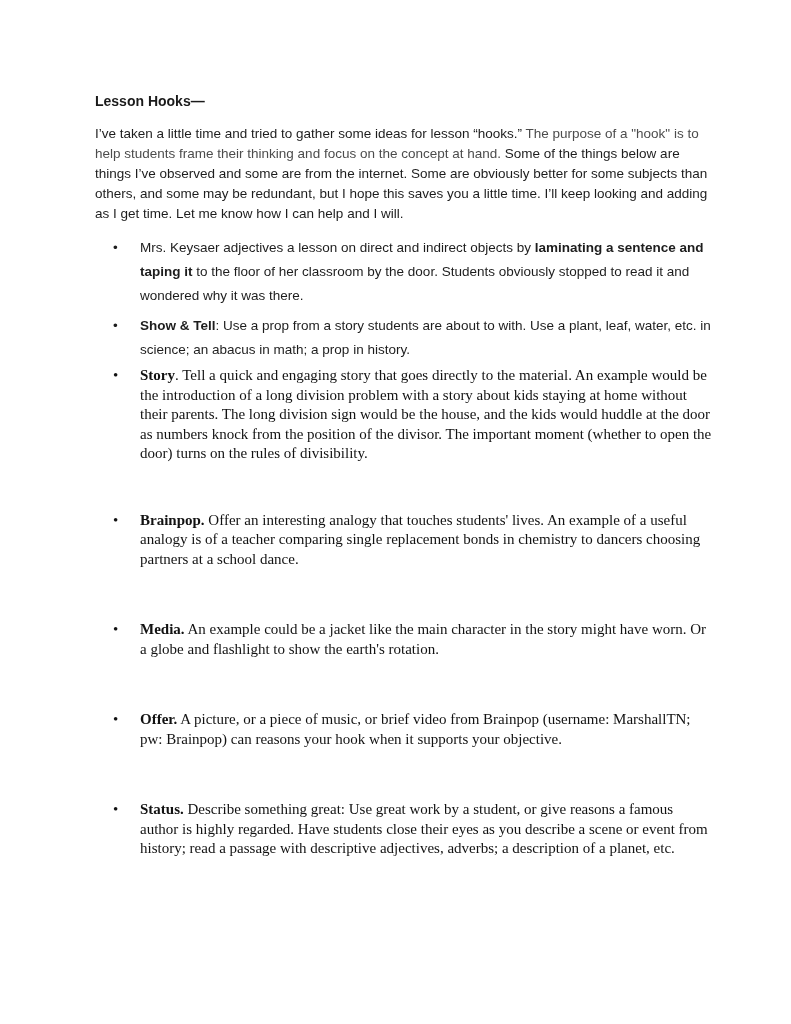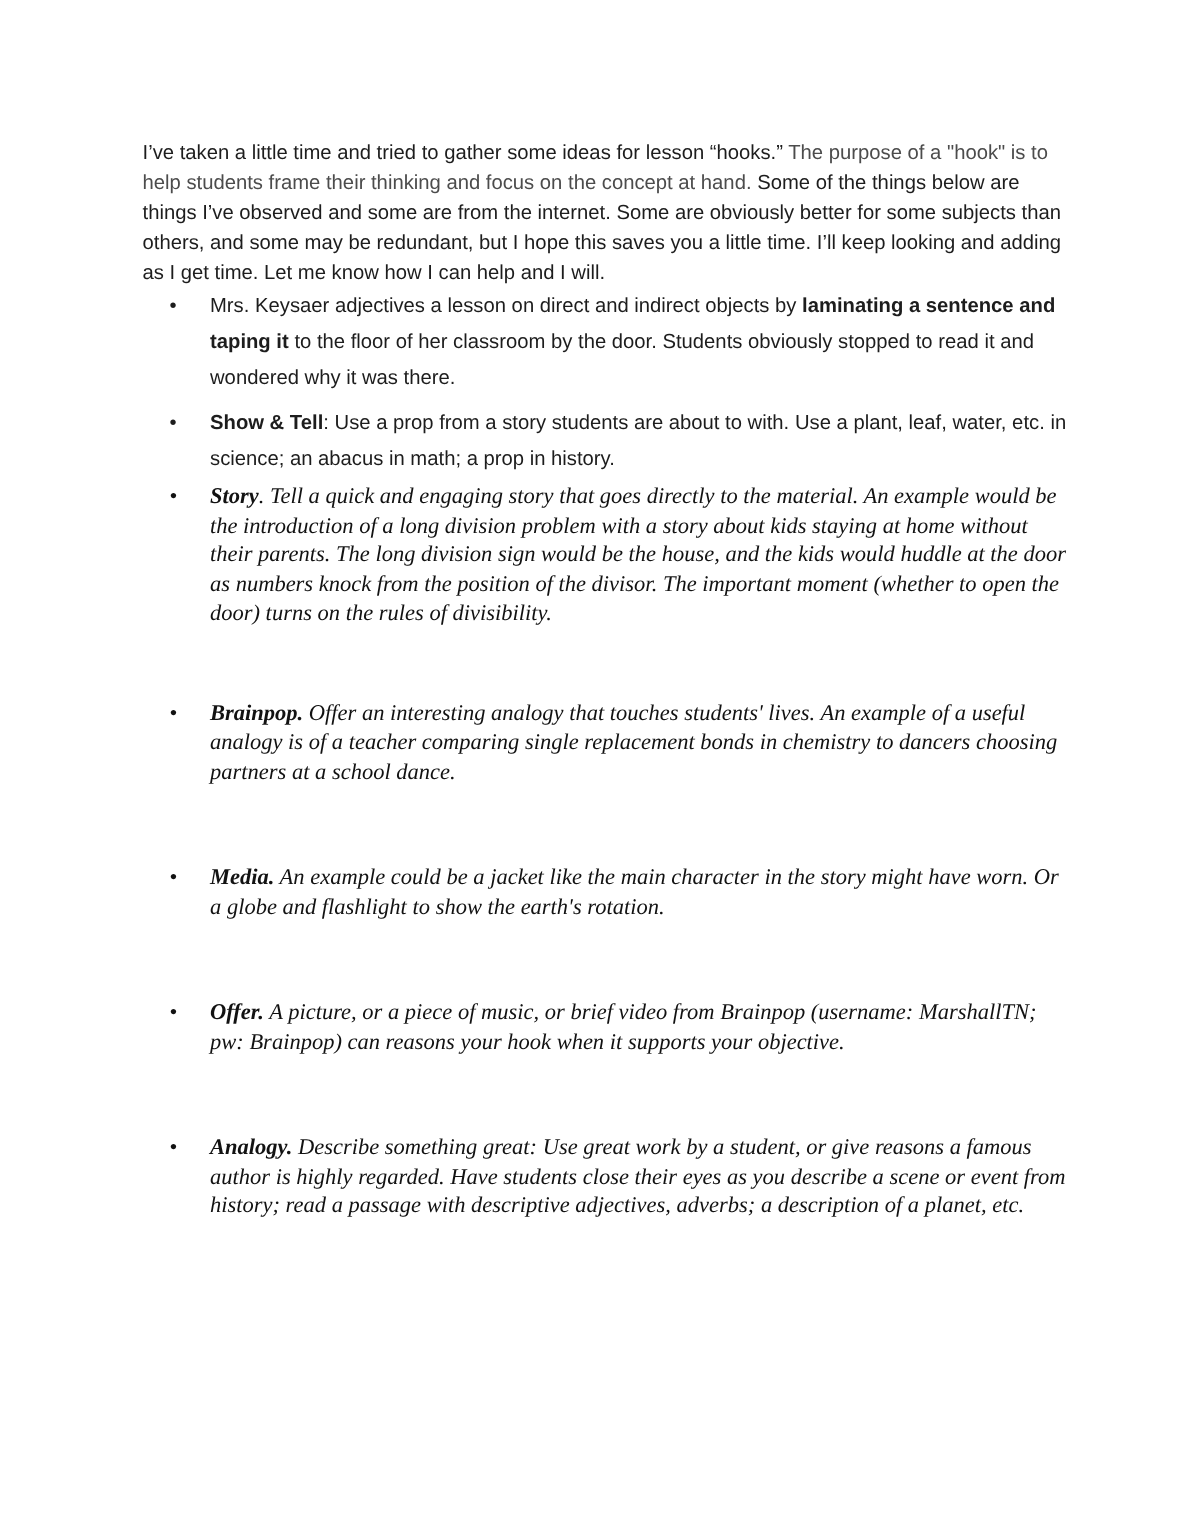"Lesson Hooks—" p.title { html: none -> <p>Lesson Hooks—</p> }
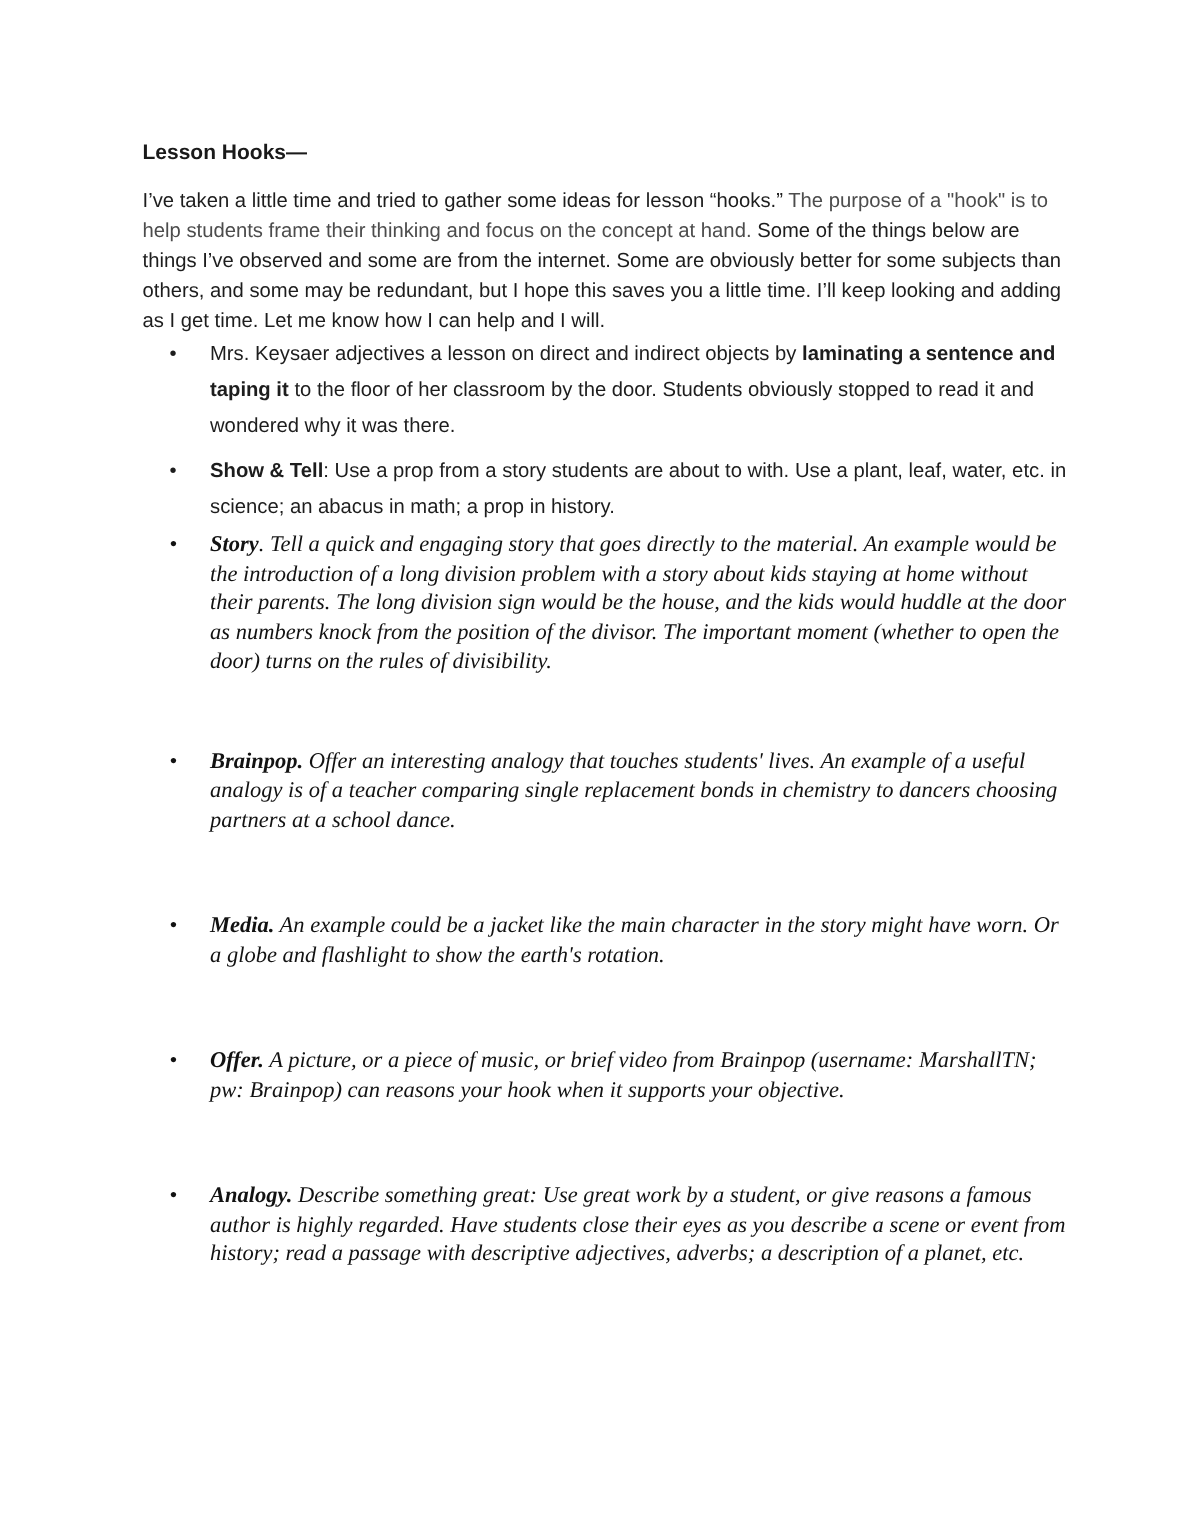"I’ve taken a little time" .intro { margin: 0 0 0 0 -> 0 0 12px 0 }
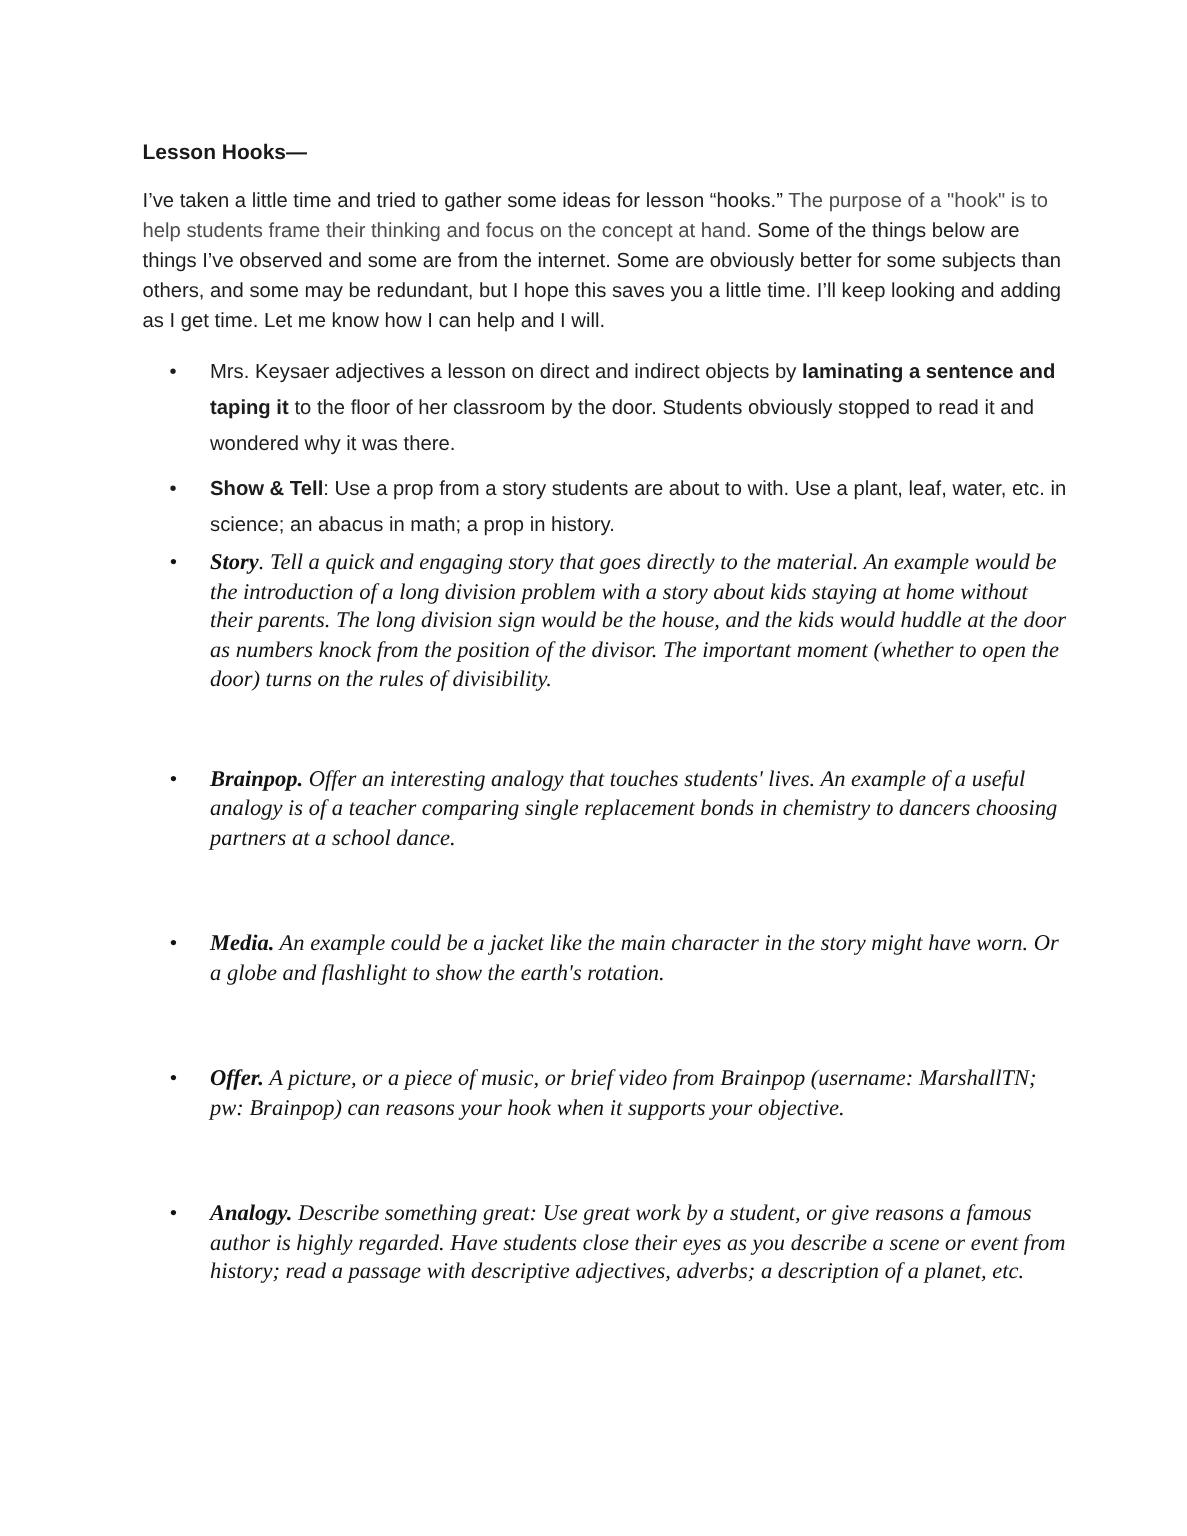"Story. Tell a quick and" li.serif .btext { font-style: italic -> none }
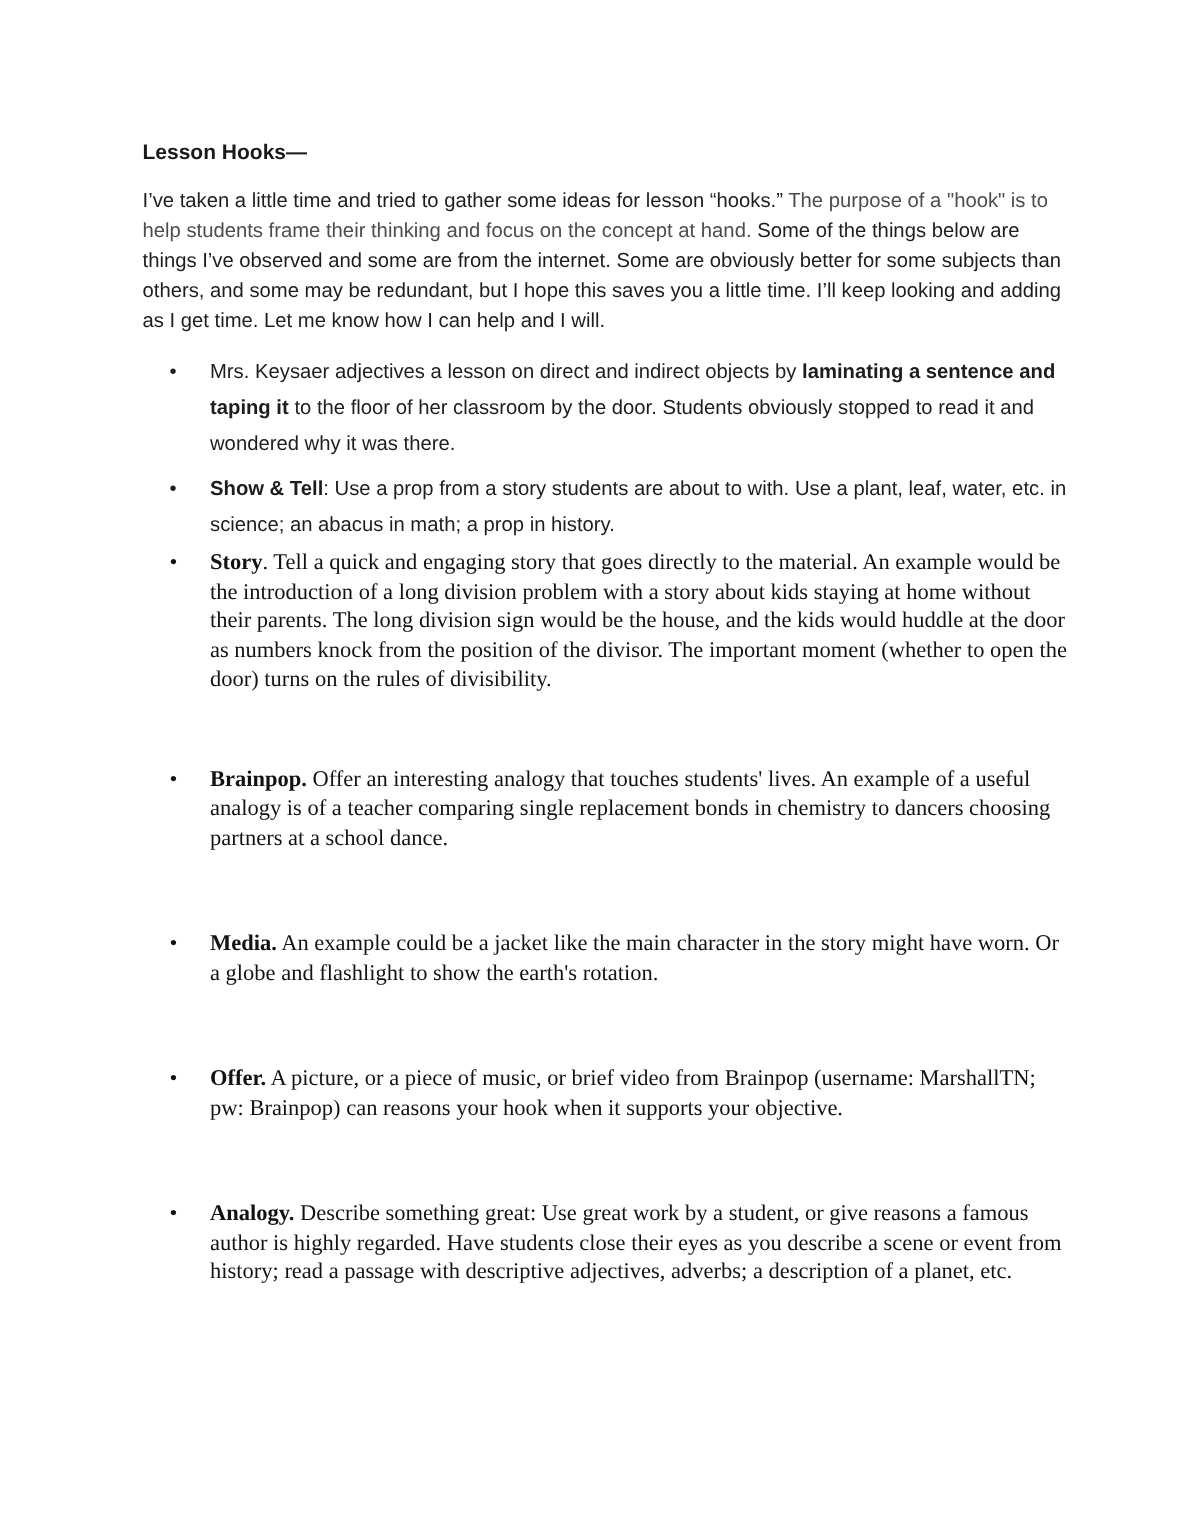"Analogy." span.b { text: Analogy -> Status }
